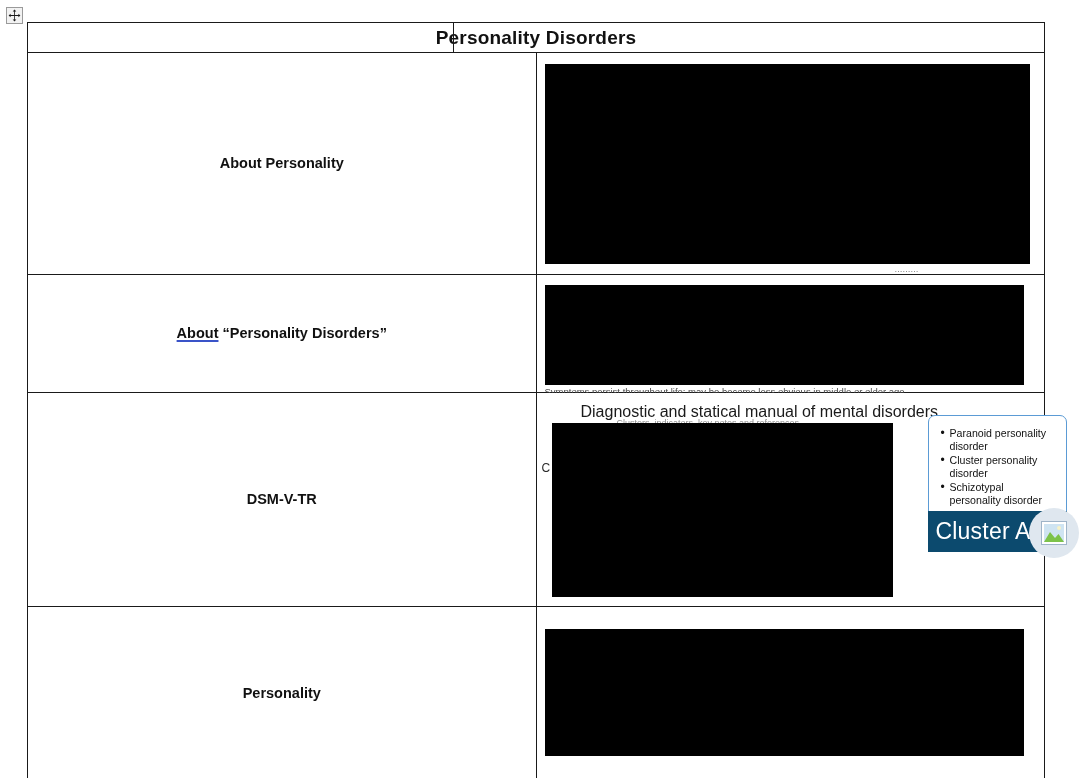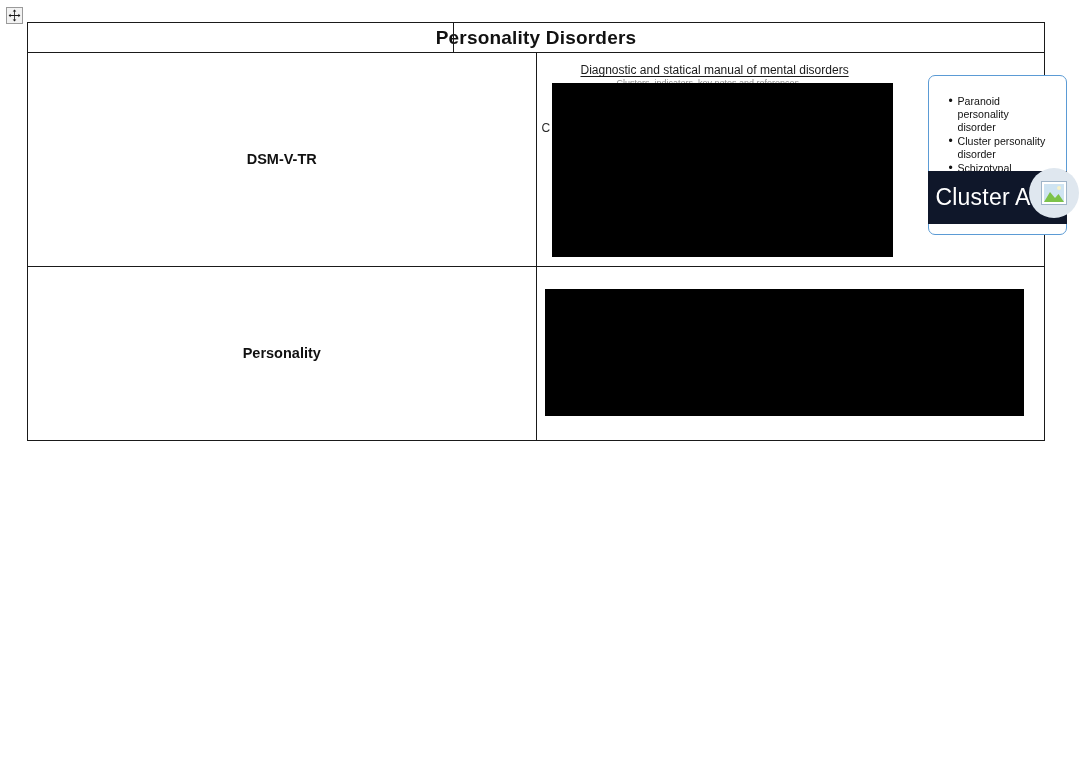"About Personality" tr.r1 { html: none -> <tr> <td> <span>About Personality</span> </td> <td> <span></span> <span>·········</span> </td> </tr> }
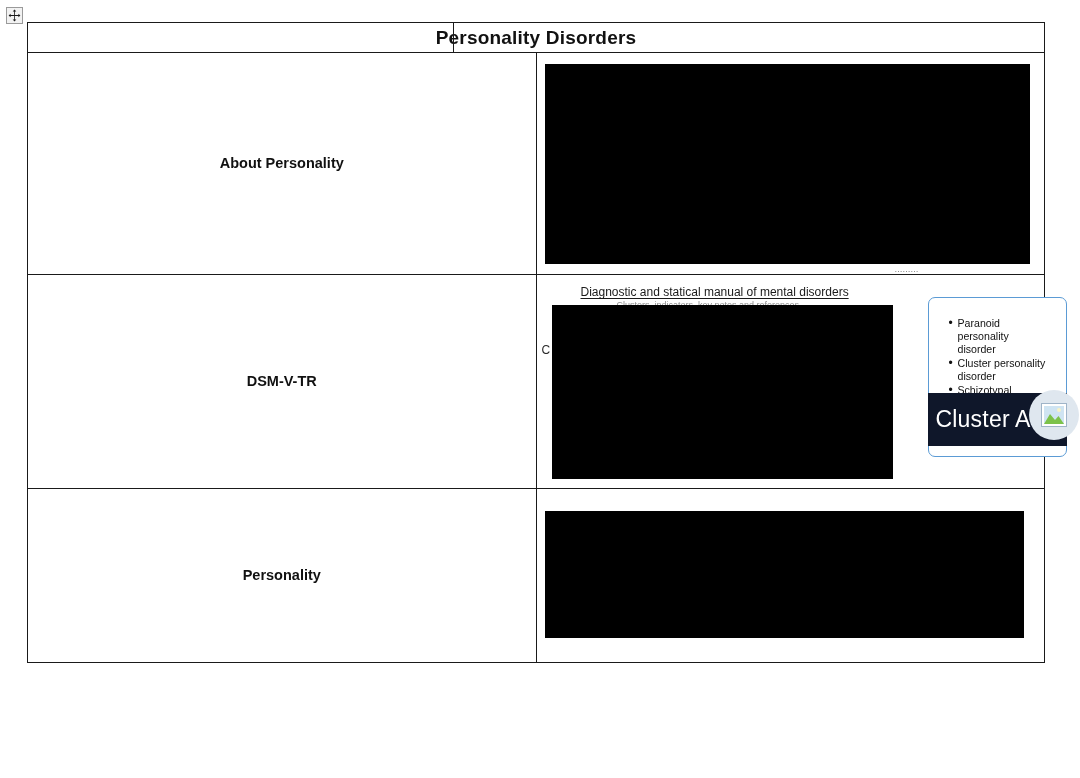"About “Personality Disorders”" tr.r2 { html: none -> <tr> <td> <span><span>About</span><span> “Personality Disorders”</span></span> </td> <td> <span></span> <span>Symptoms persist throughout life; may be become less obvious in middle or older age</span> </td> </tr> }
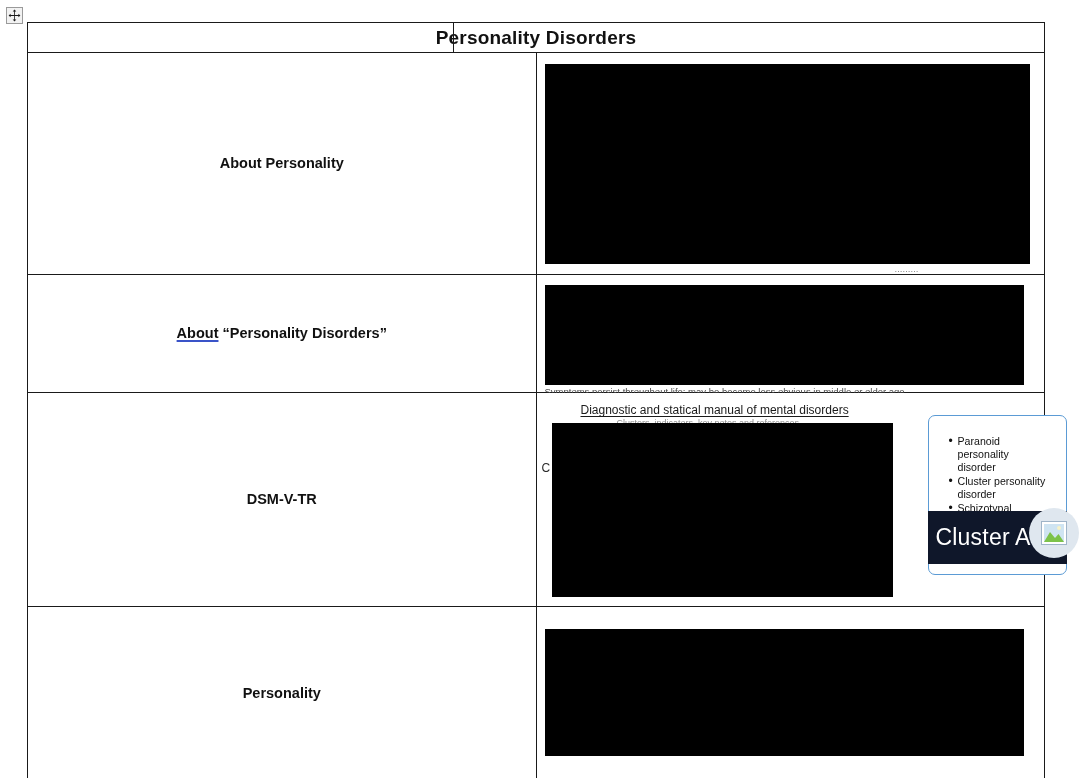"Diagnostic and statical manual of" .dsm-heading { font-size: 12px -> 16px; text-decoration: underline -> none }
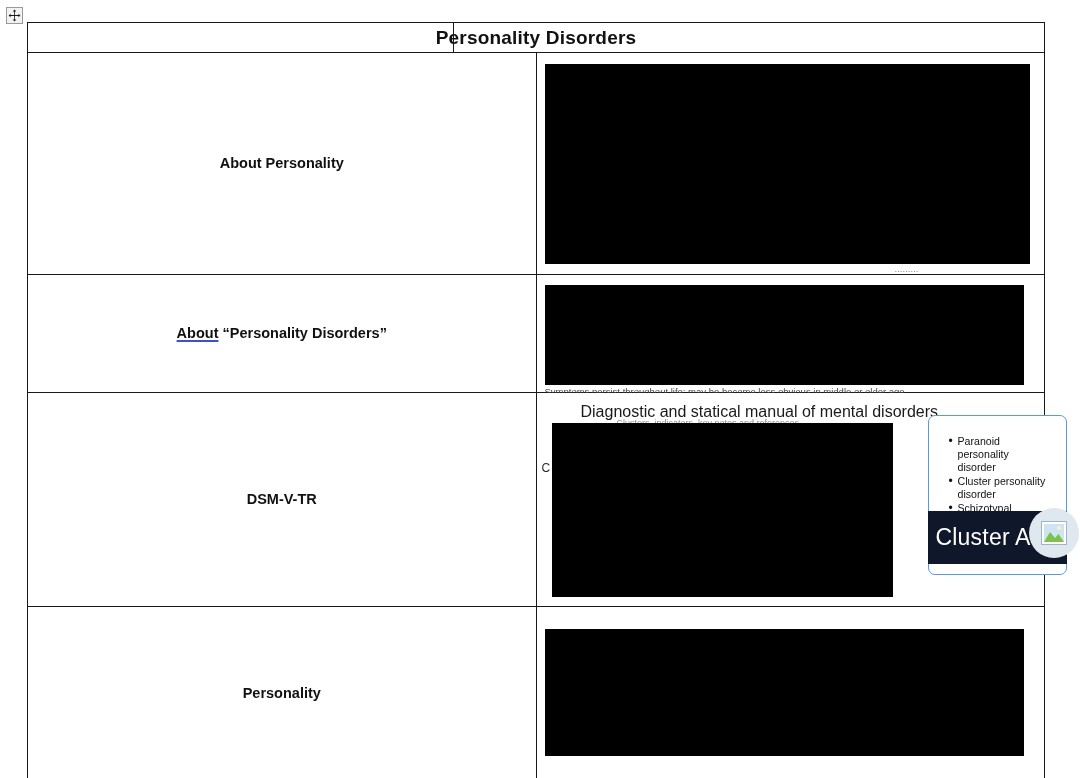"Paranoid personality disorder" .cluster-list ul { margin: 12px -> 4px }
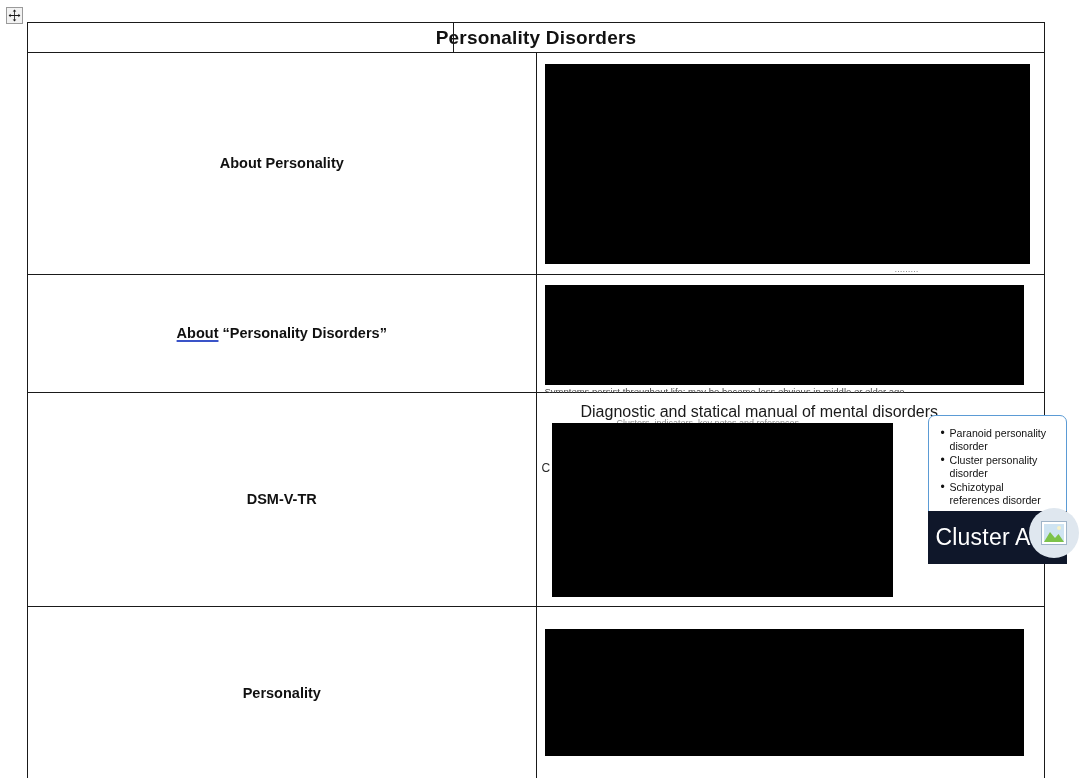"Schizotypal references disorder" li { text: references -> personality }
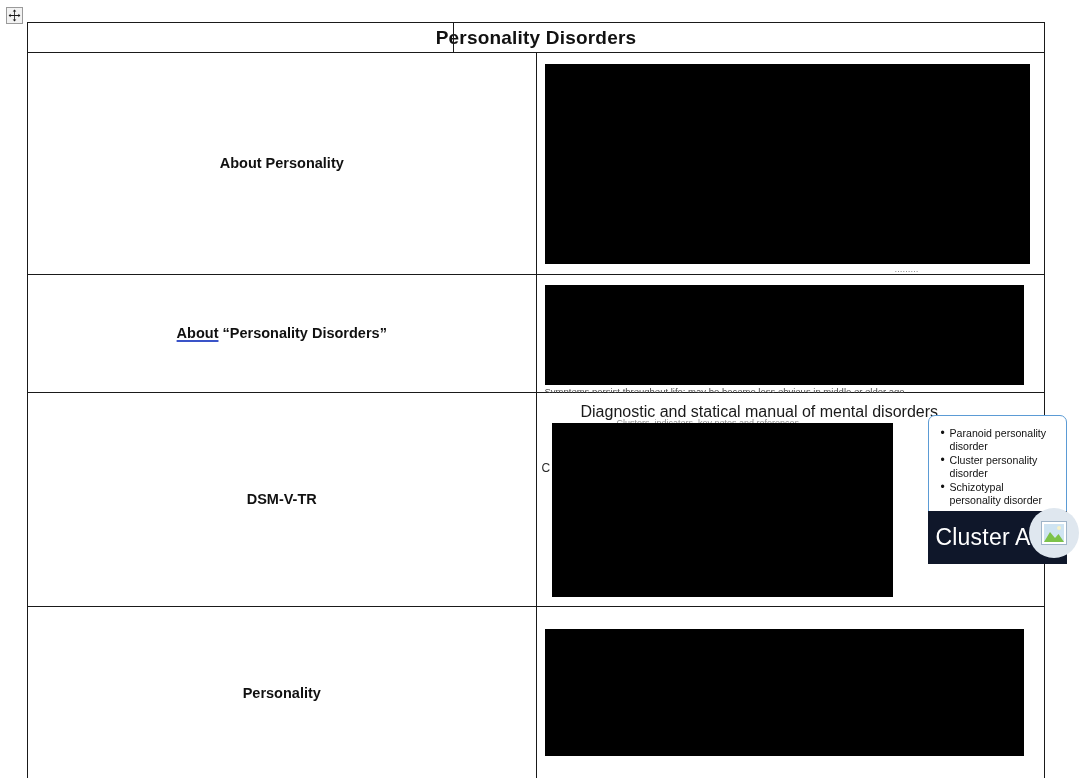"Cluster A" .cluster-bar { background: #0f172a -> #0c4a6e; height: 53px -> 41px }
